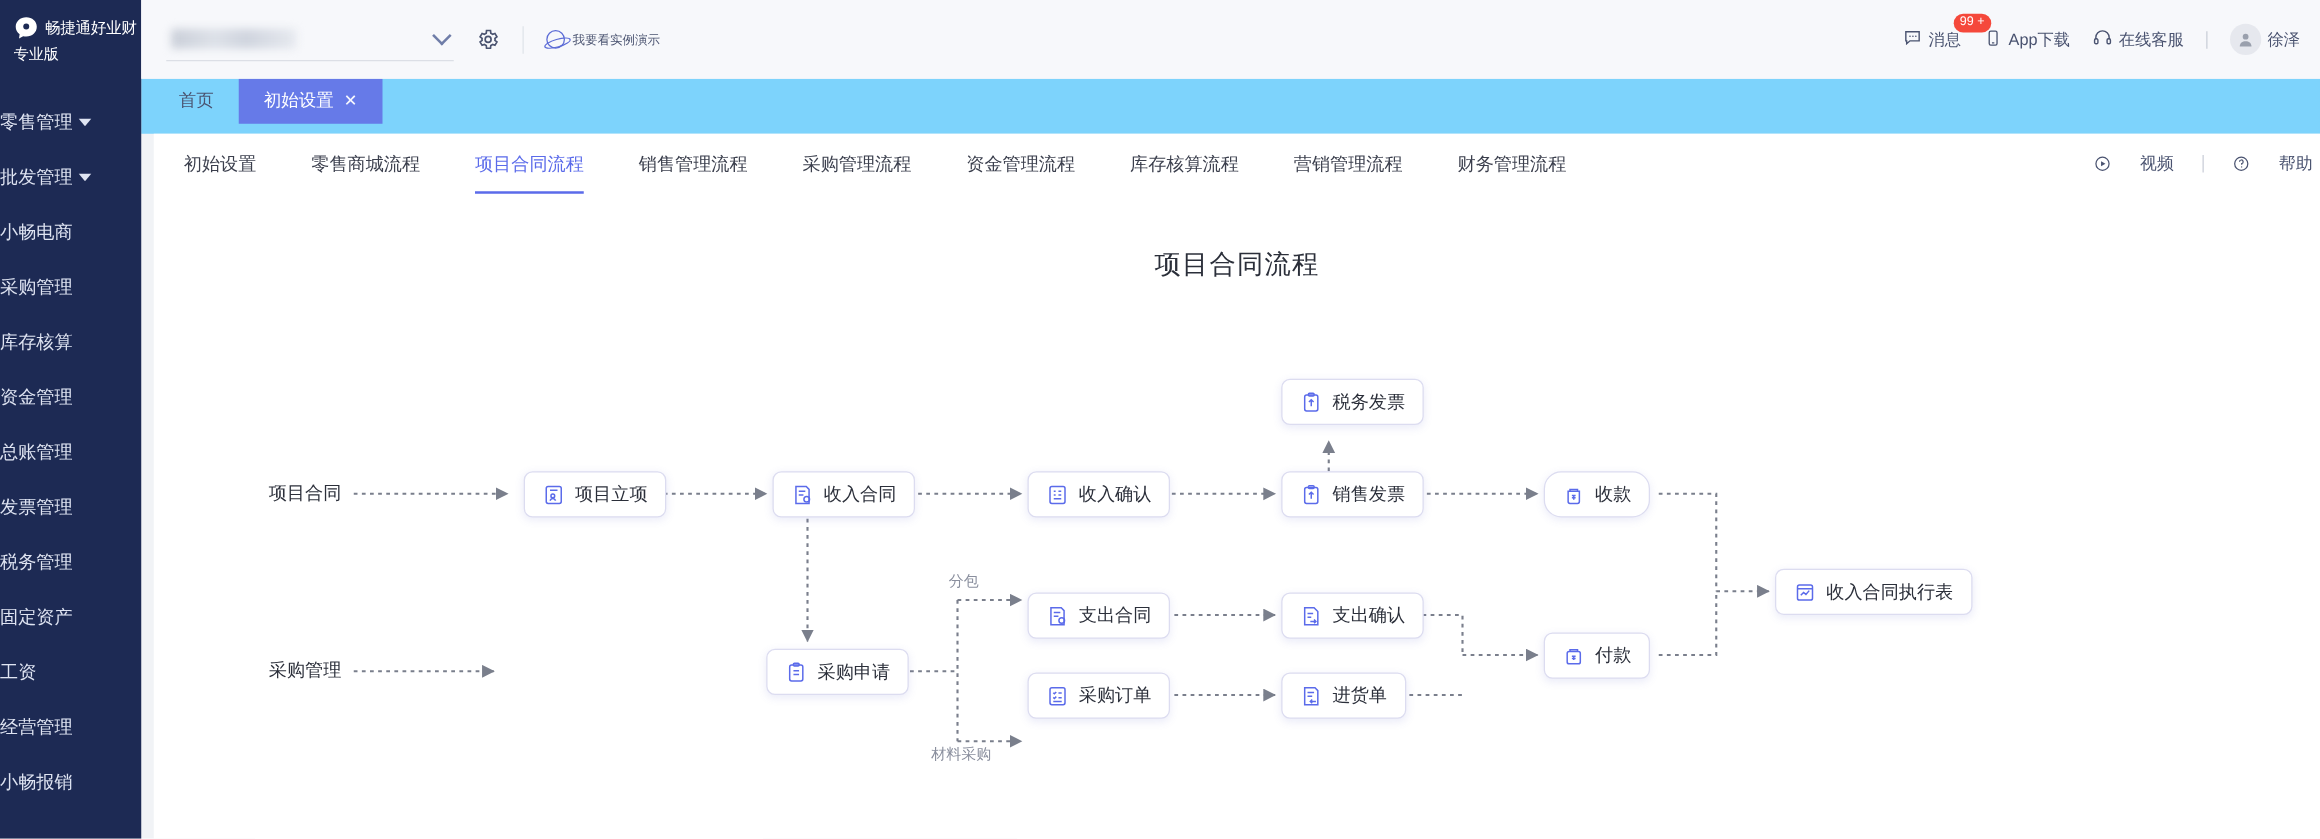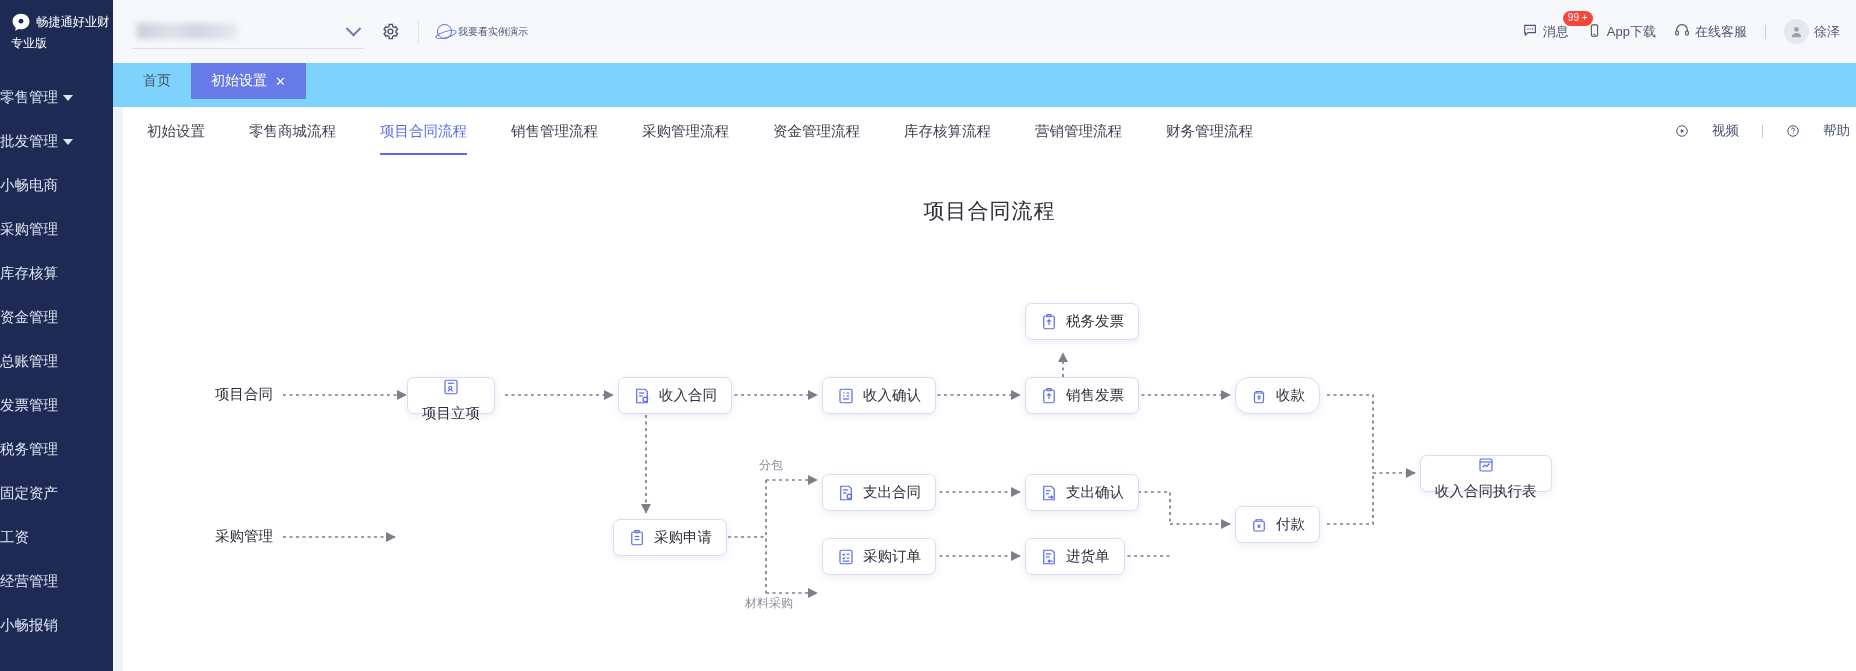"项目立项" div.node { flex-direction: column -> none; left: 284px -> 296px }
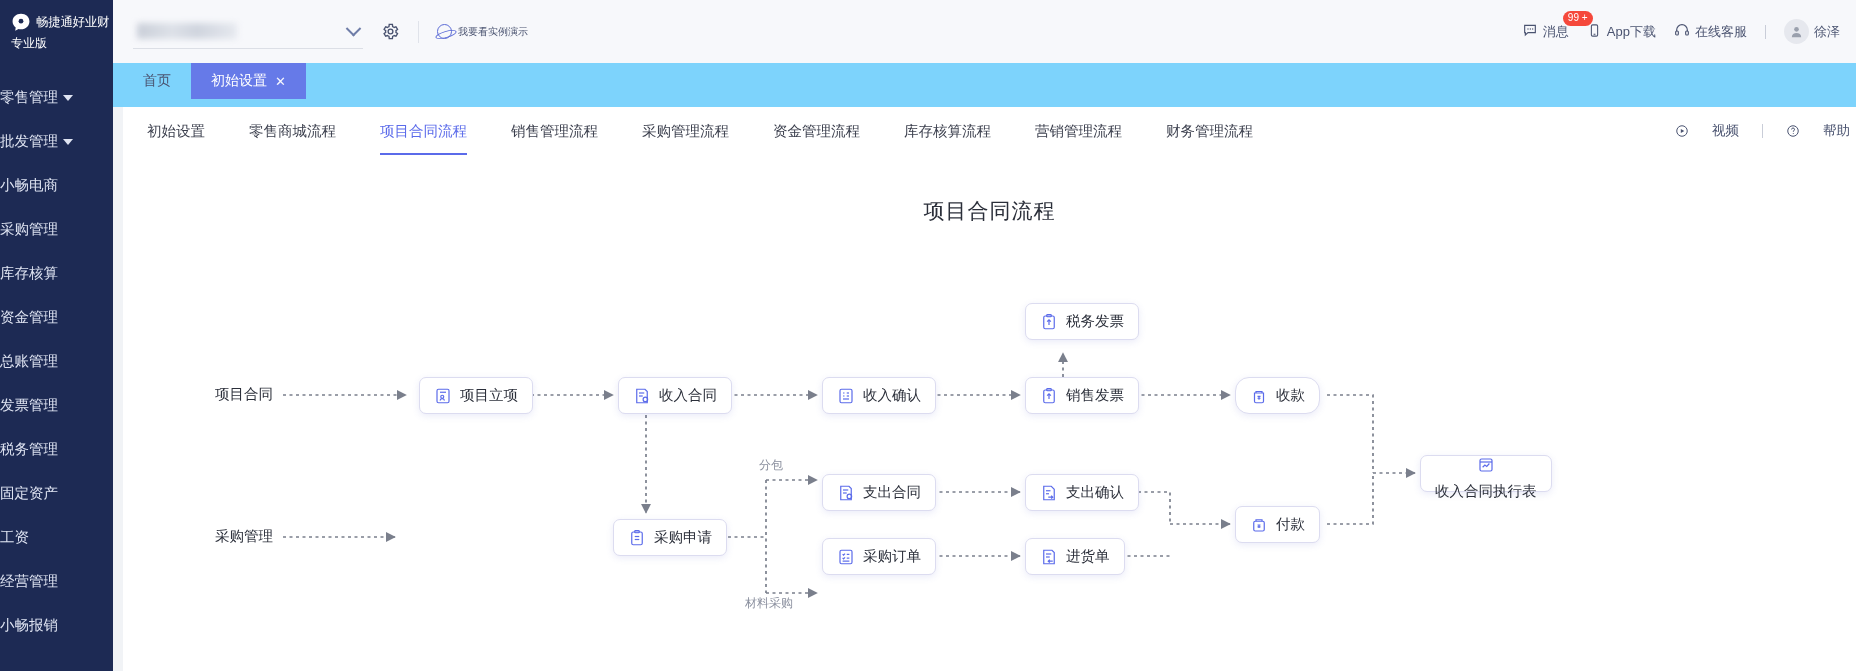"收入合同执行表" div.node { flex-direction: column -> none }
